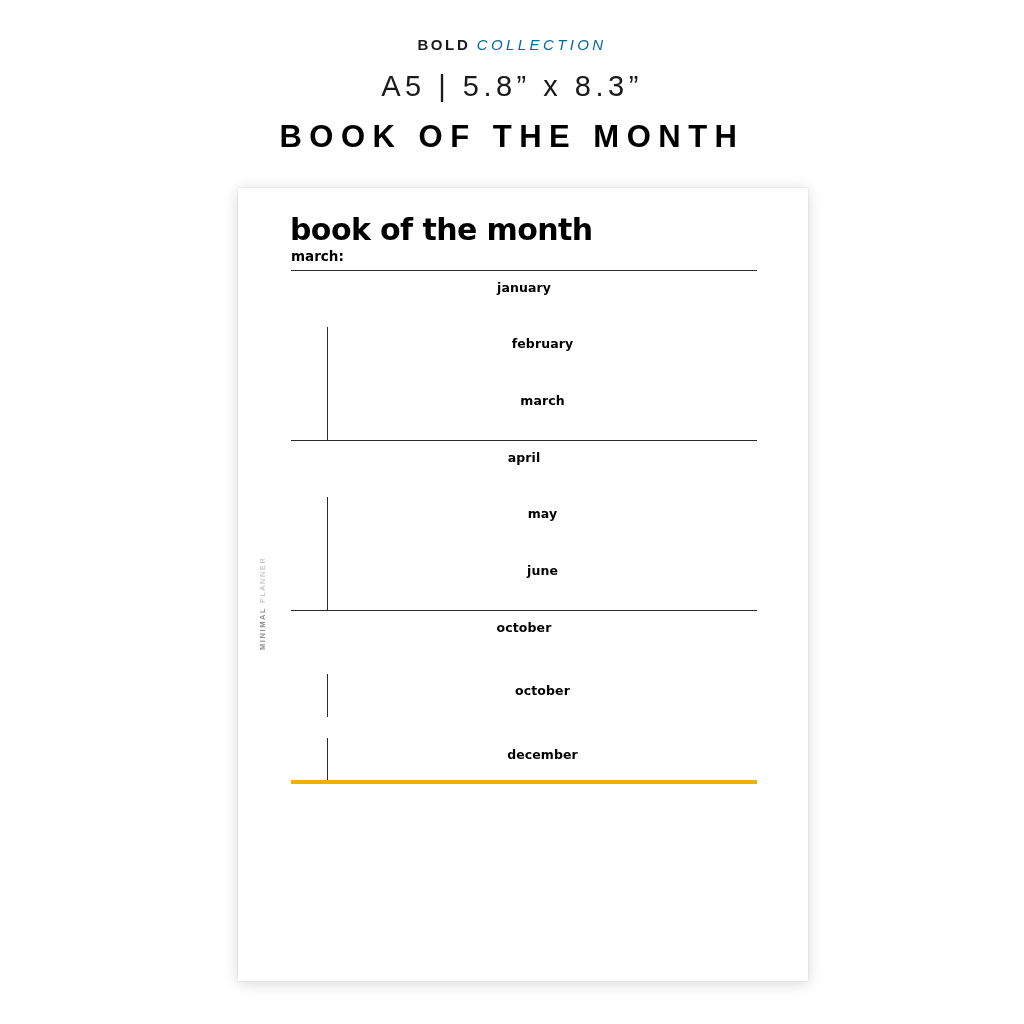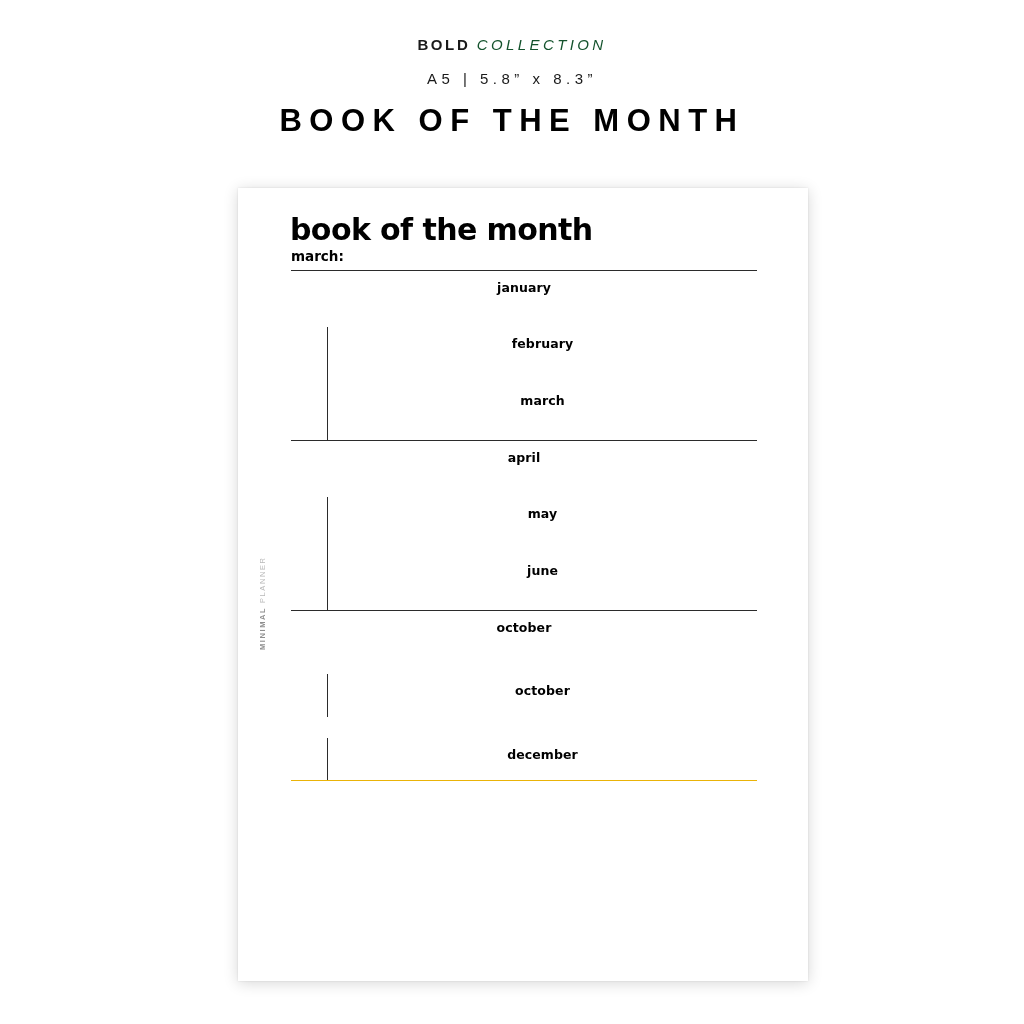"COLLECTION" .collection-line .light-word { color: #14532d -> #0369a1 }
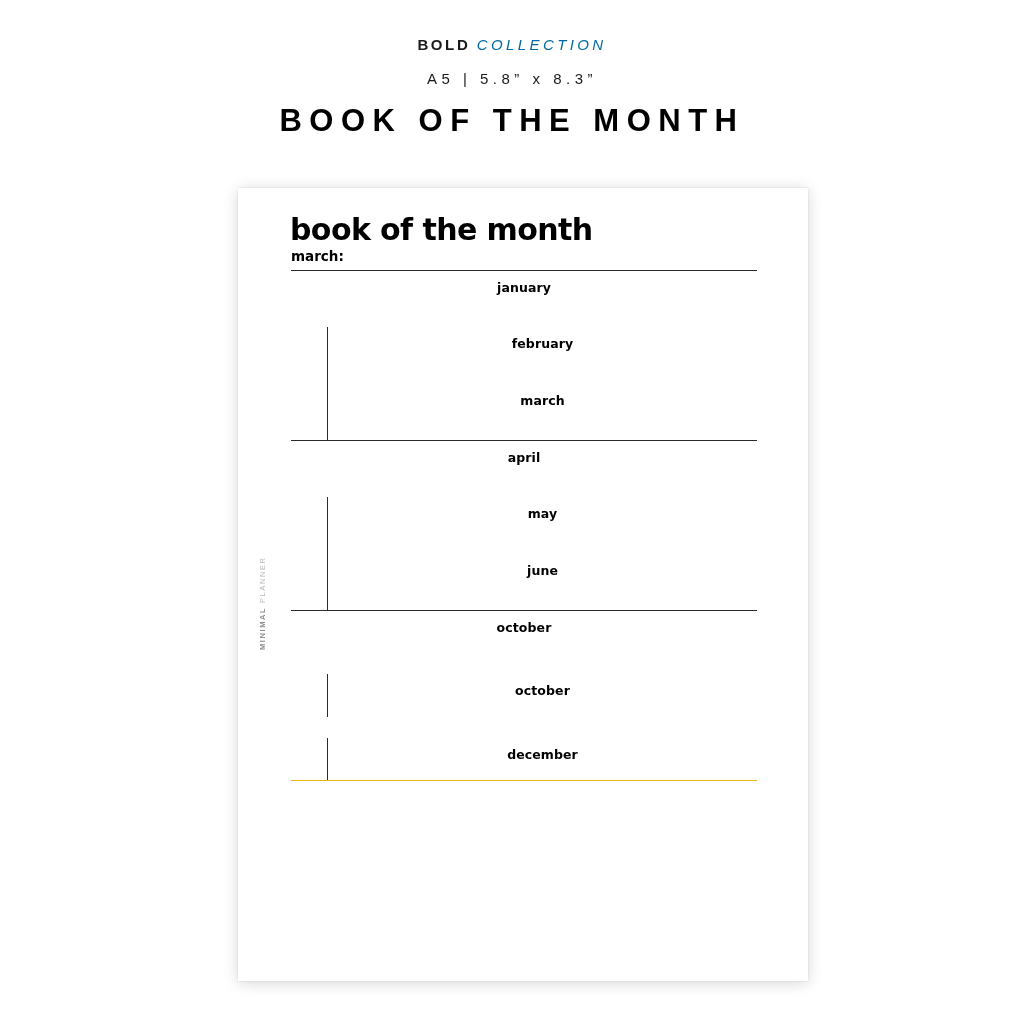"A5 | 5.8” x 8.3”" .size-line { font-size: 15px -> 29px }
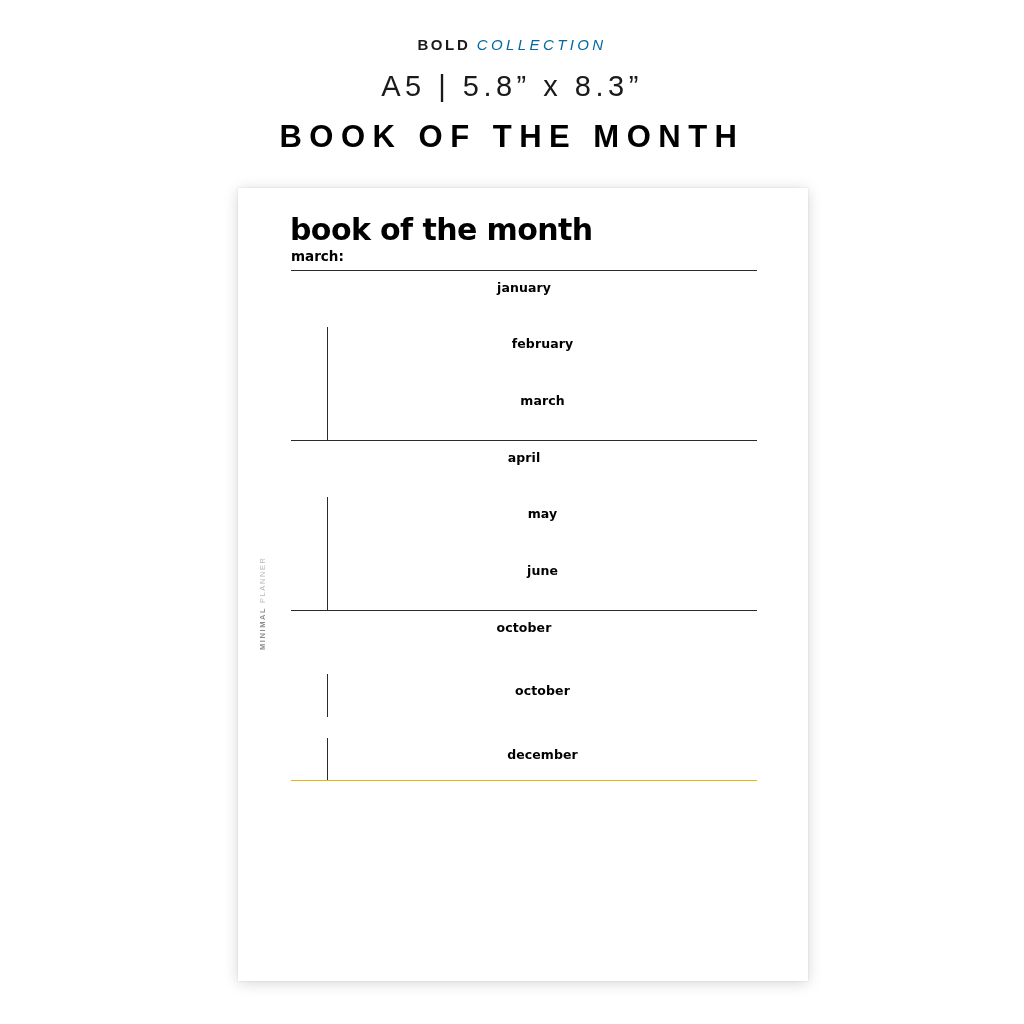"october" .grid-row.last { border-bottom: 1px solid #eab308 -> 4px solid #eab308 }
